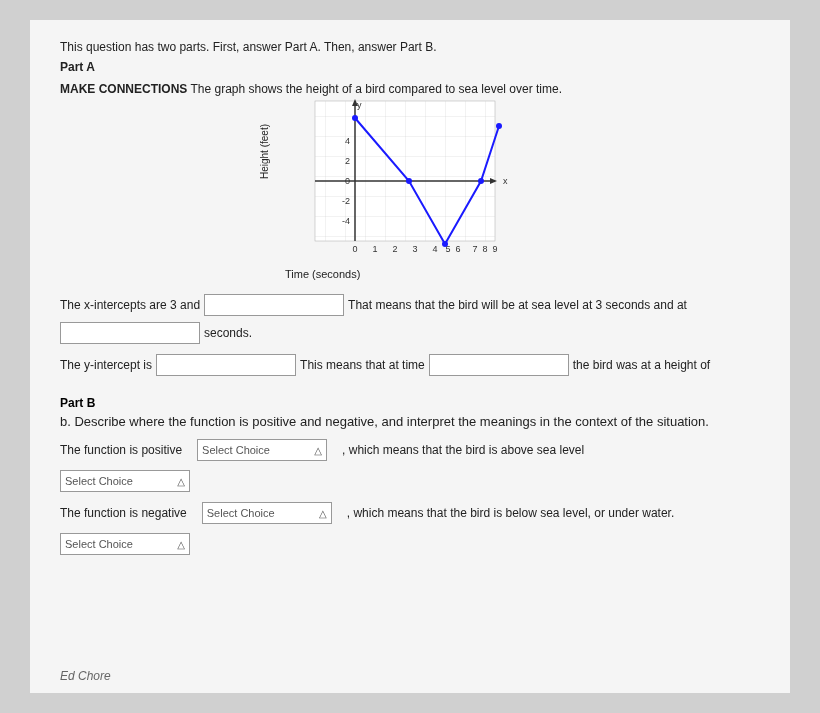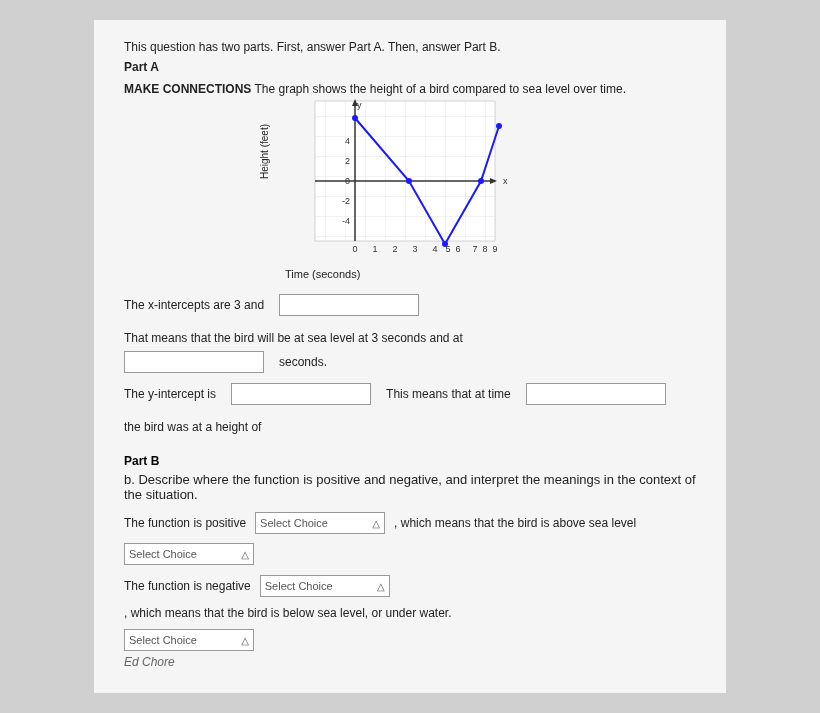"This question has two parts." .page { width: 632px -> 760px }
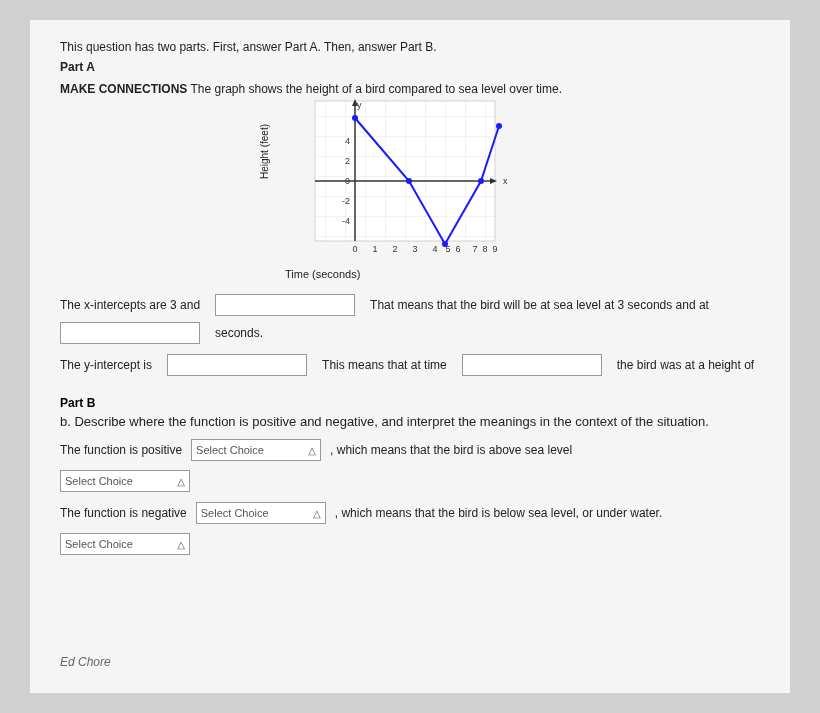"The x-intercepts are 3 and" .answer-row { gap: 15px -> 4px }
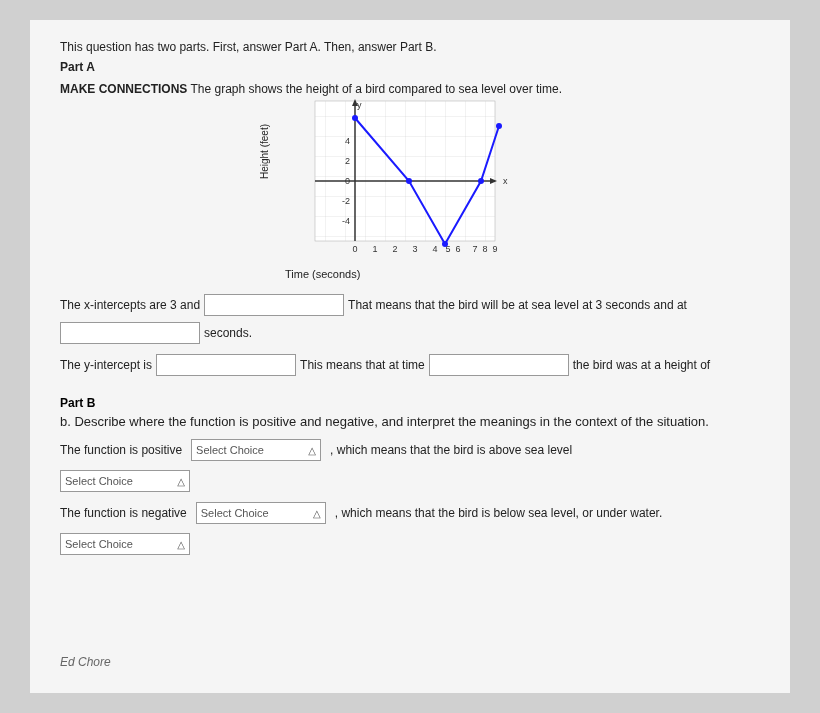"The function is positive" .select-row { gap: 9px -> 15px }
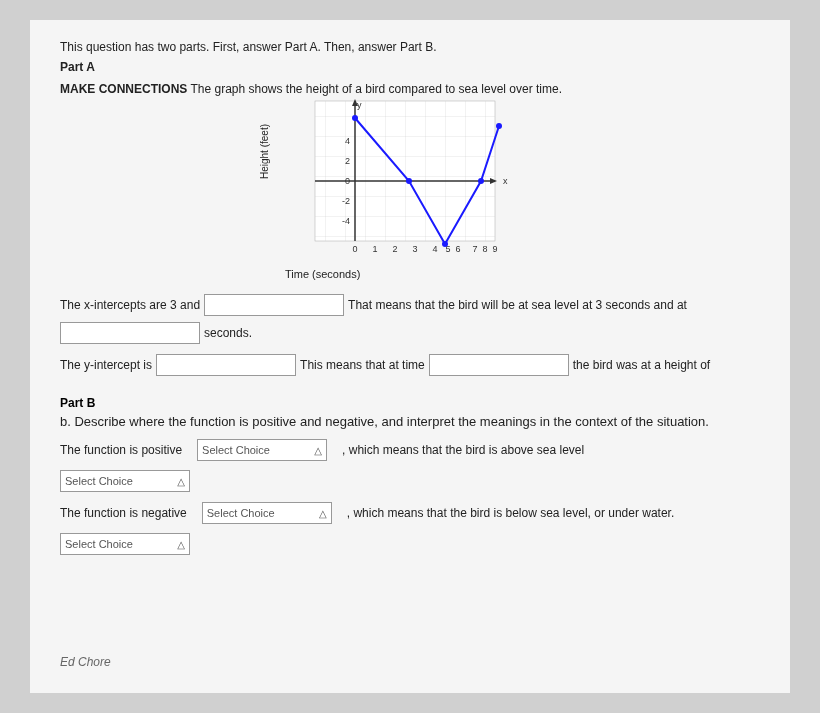"Ed Chore" .footer-watermark { bottom: 24px -> 10px }
